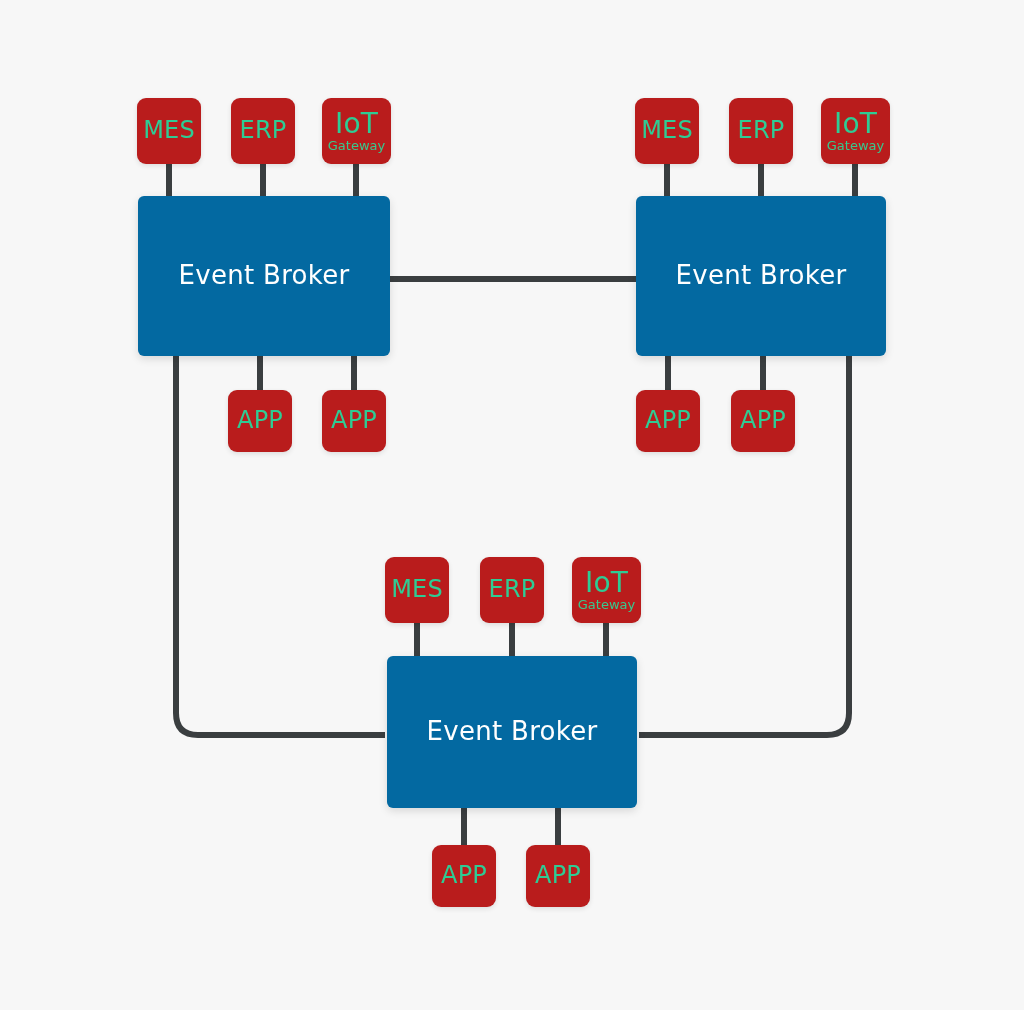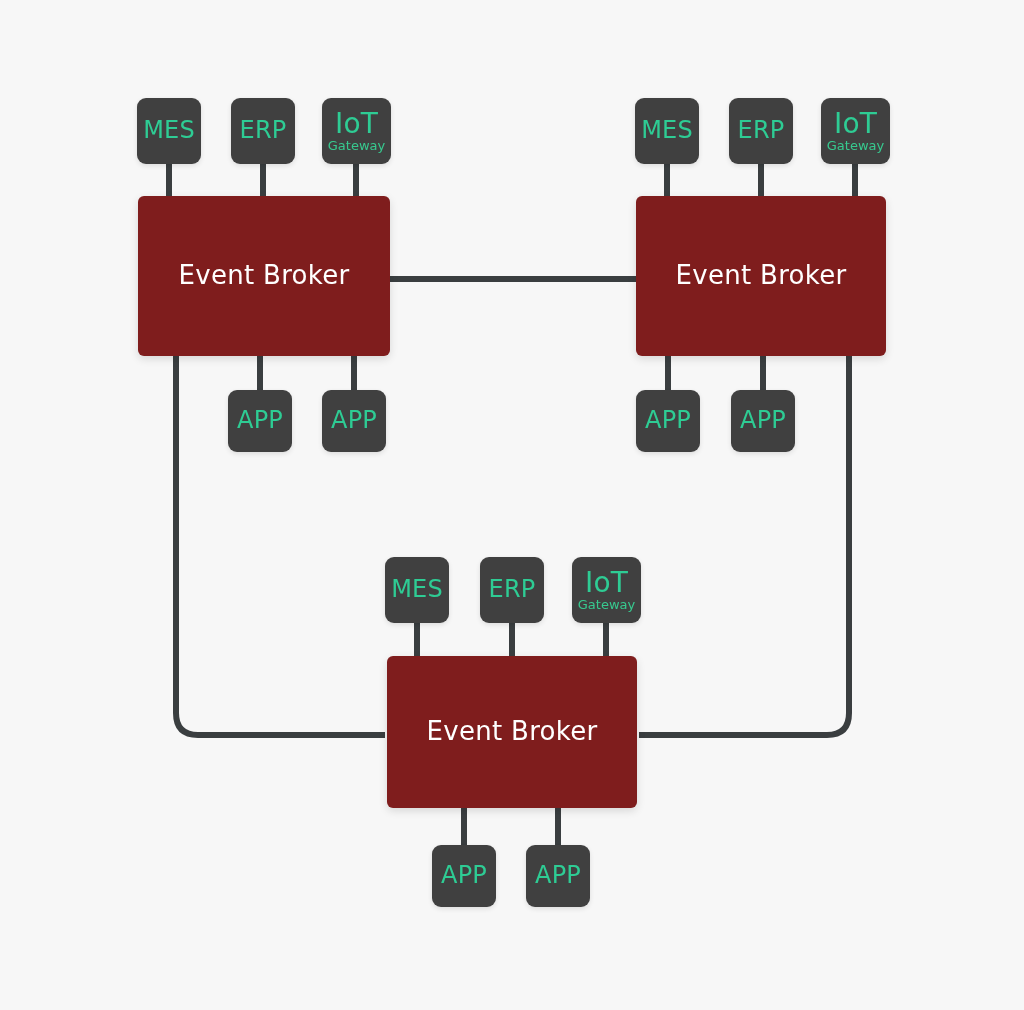"MES" .card { background: #404040 -> #b91c1c }
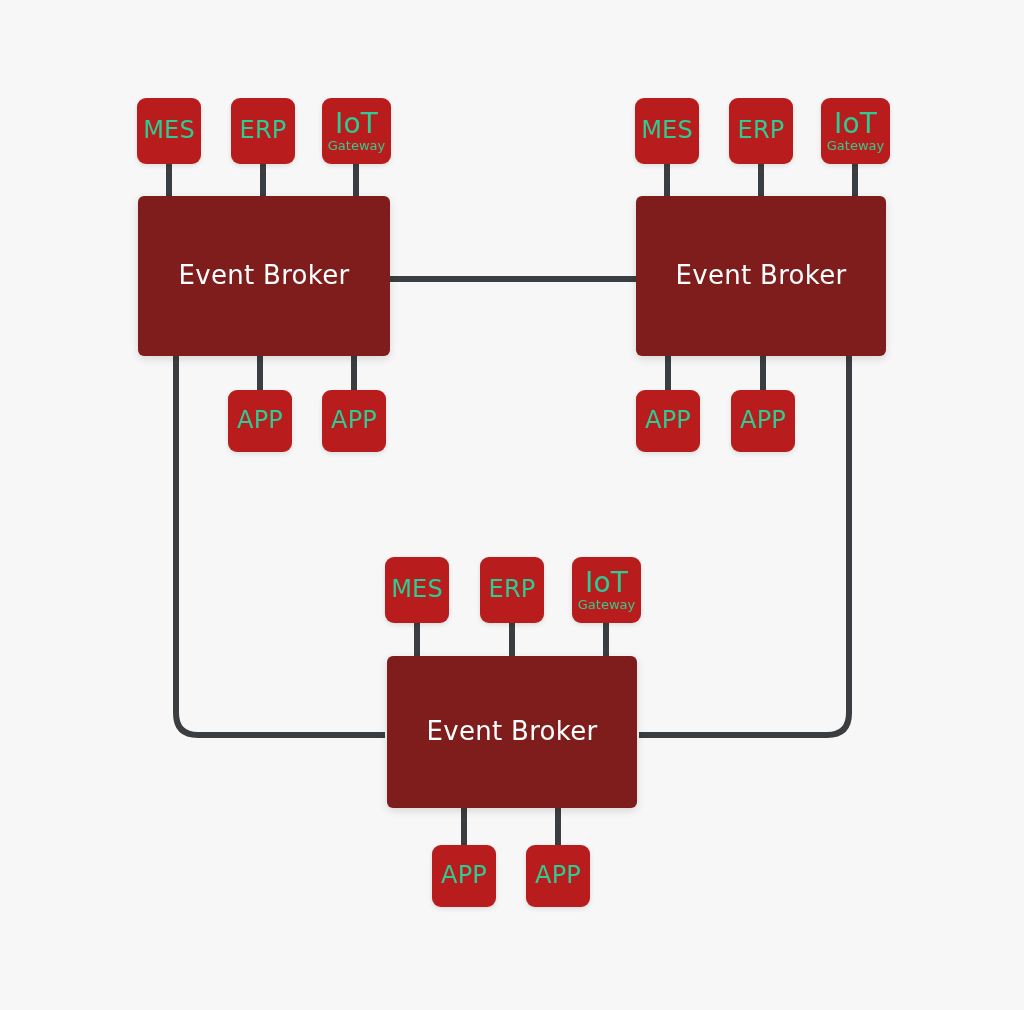"Event Broker" .broker { background: #7f1d1d -> #0369a1 }
